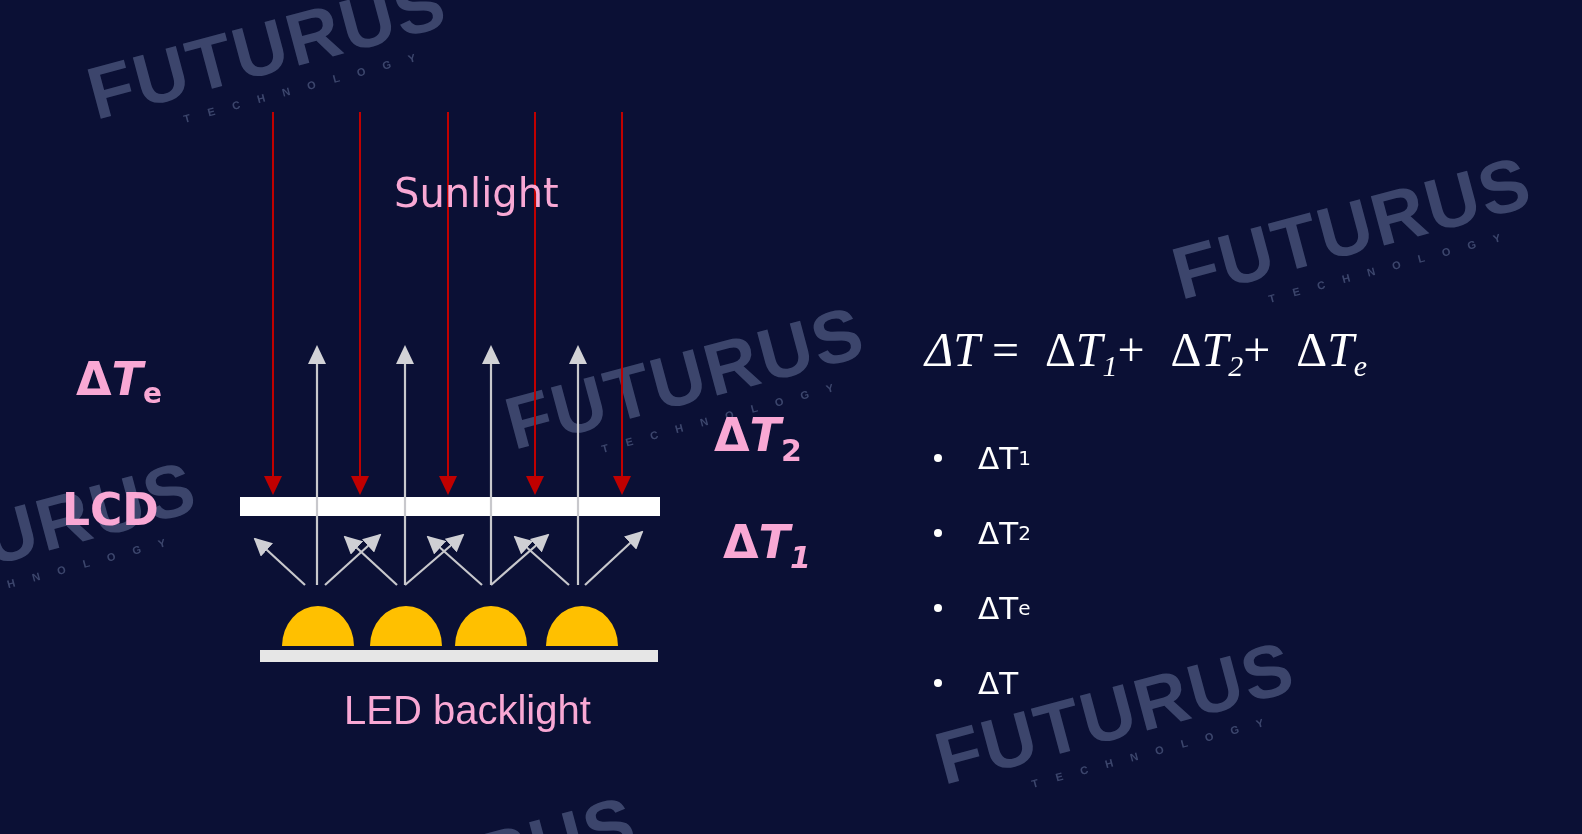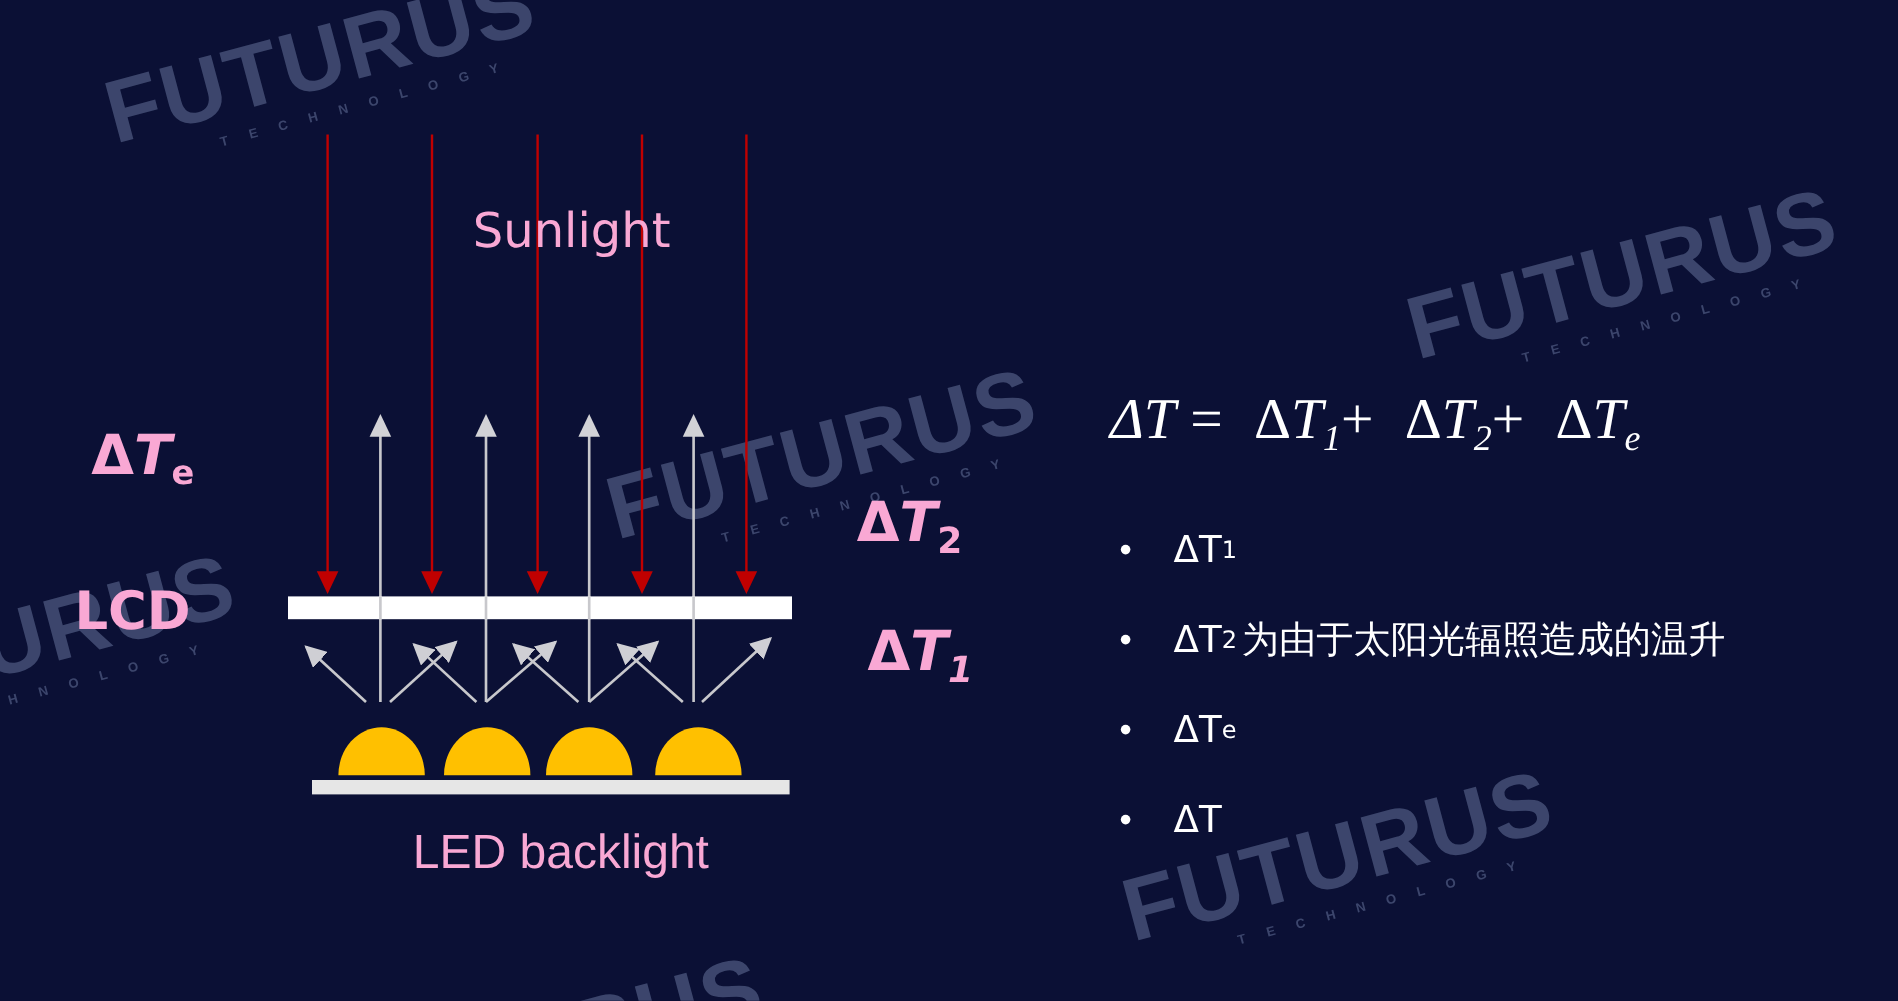"为由于太阳光辐照造成的温升" span { html: <span>为由于太阳光辐照造成的温升</span> -> none }
